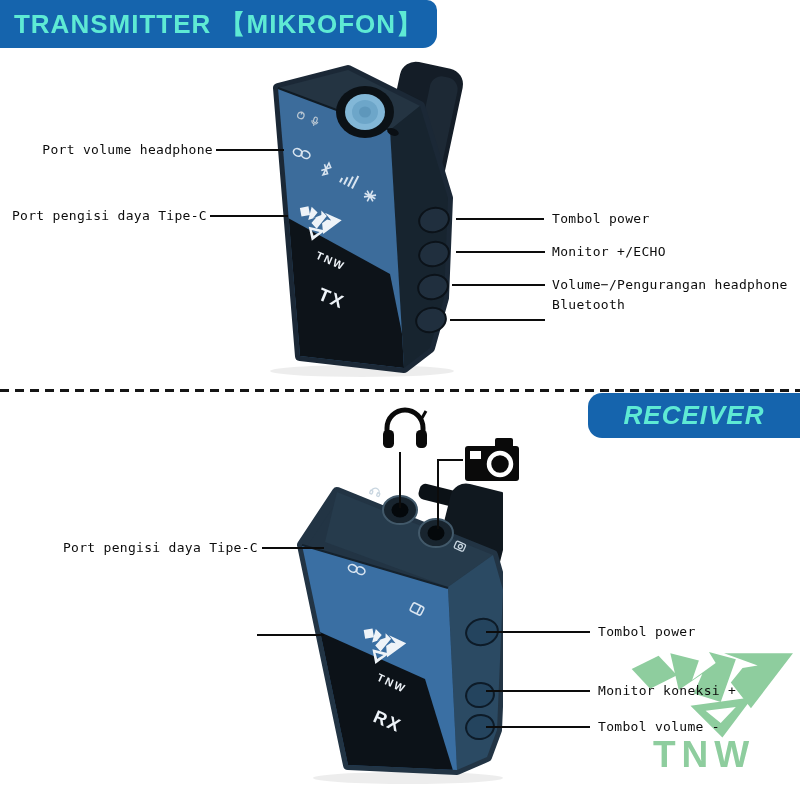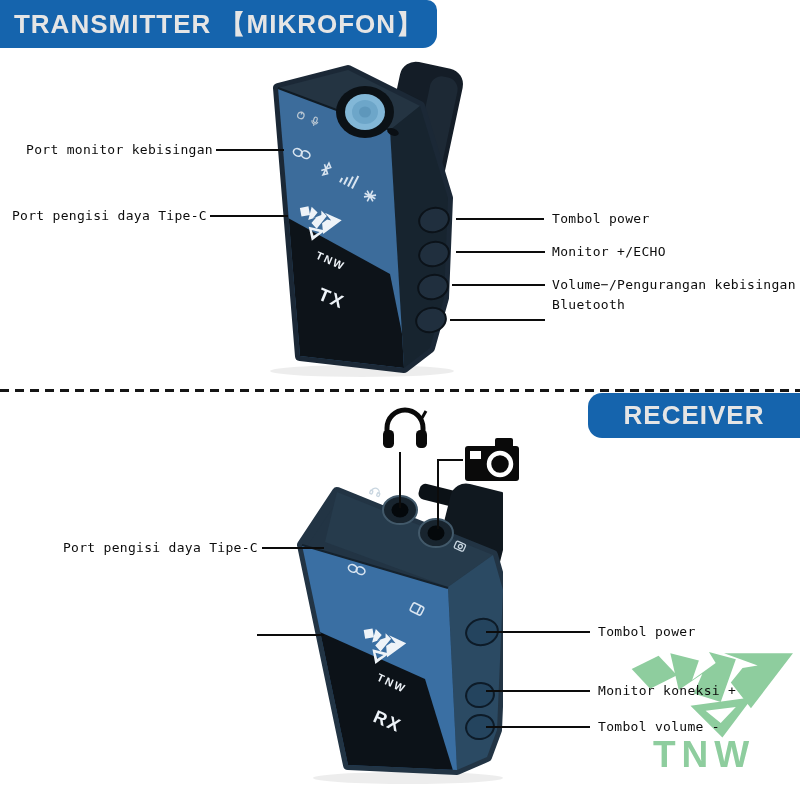"TRANSMITTER 【MIKROFON】" .banner { color: #e5e5e5 -> #5eead4 }
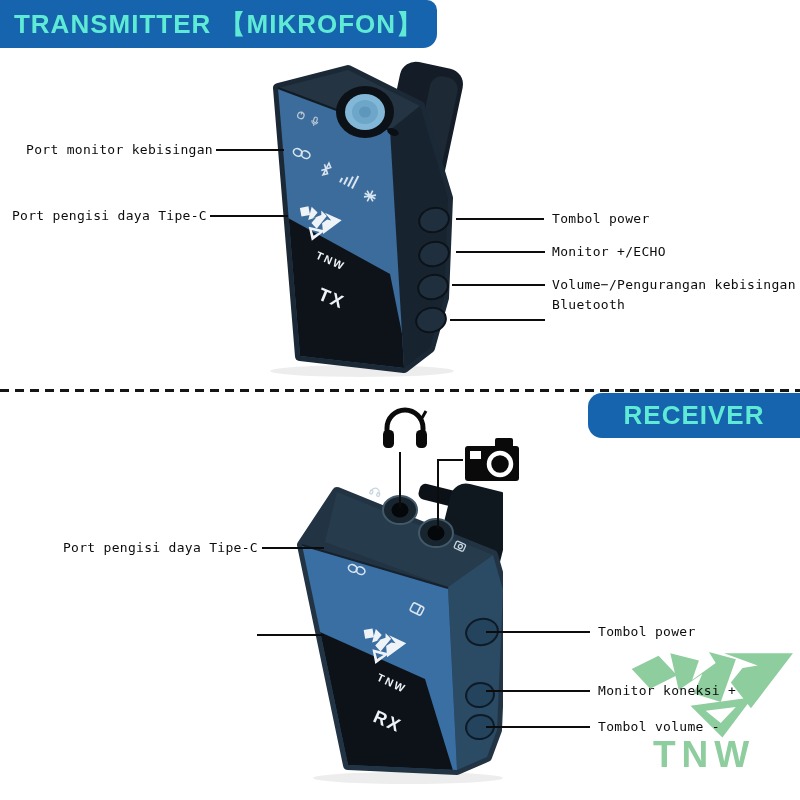"Port monitor kebisingan" div.lbl { text: monitor kebisingan -> volume headphone }
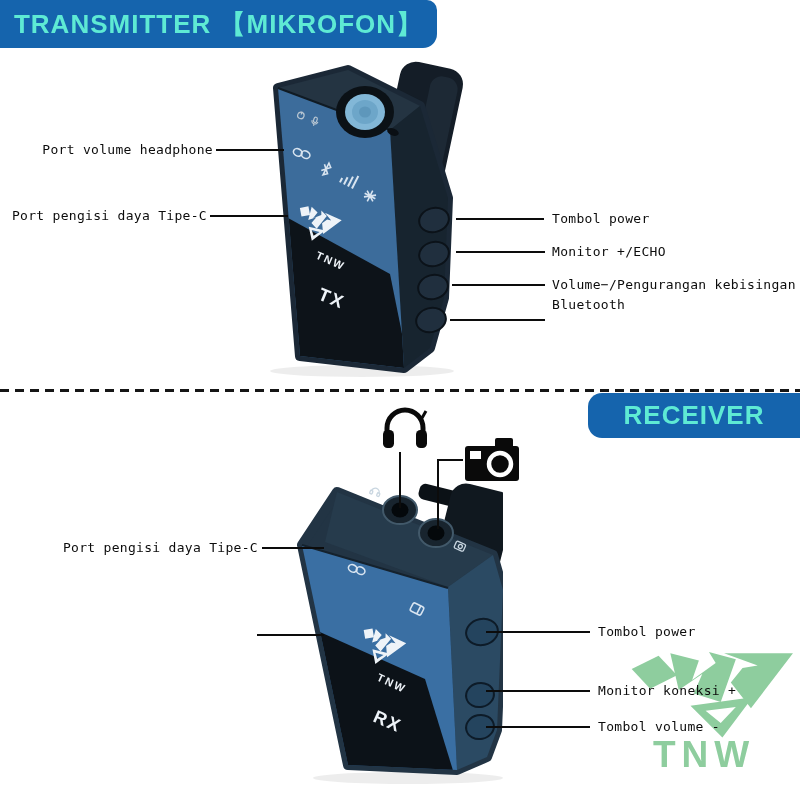"Volume−/Pengurangan kebisingan" div.lbl { text: kebisingan -> headphone }
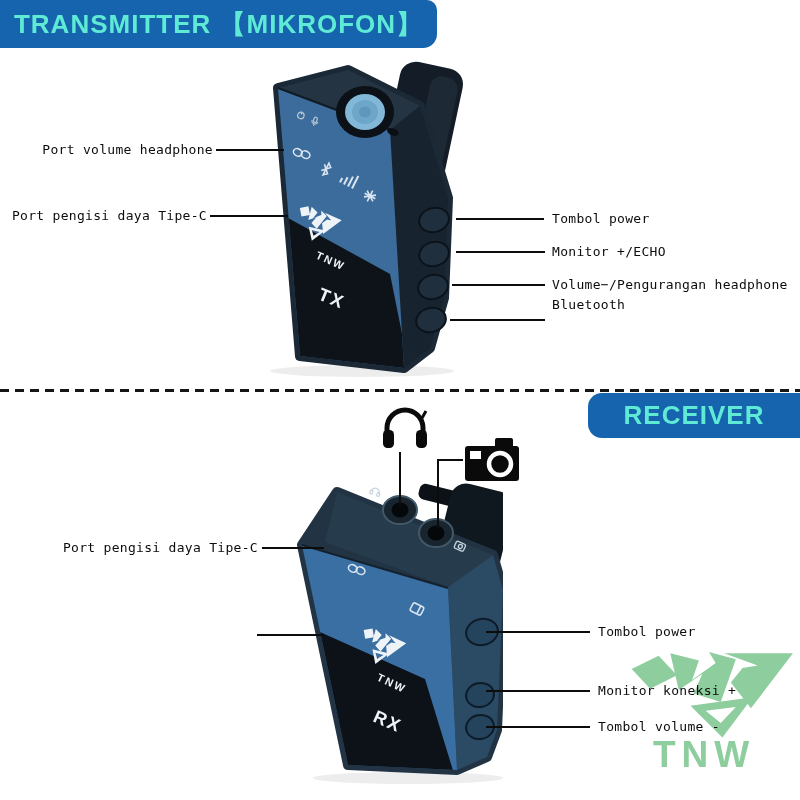"RECEIVER" .banner-rx { font-style: none -> italic }
